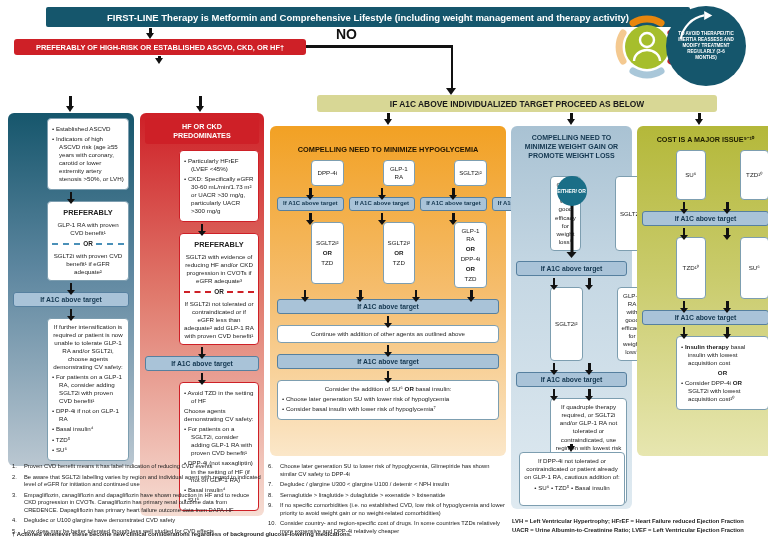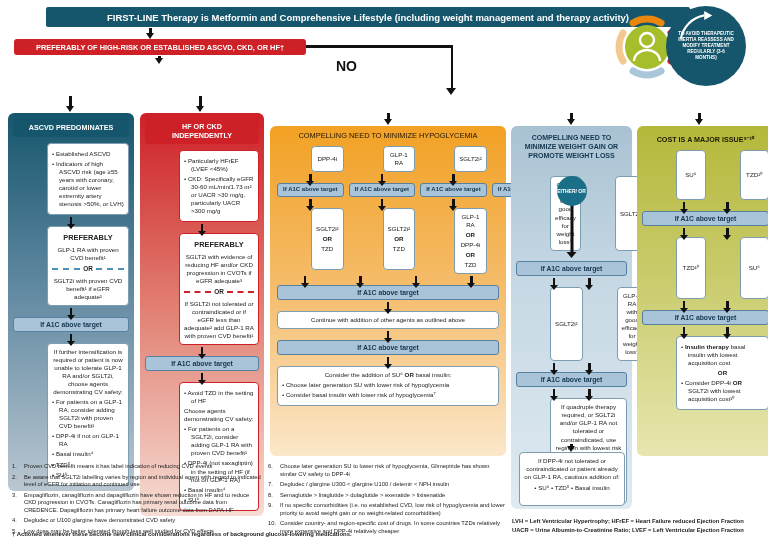"NO" .no-label { margin-top: 32px -> none }
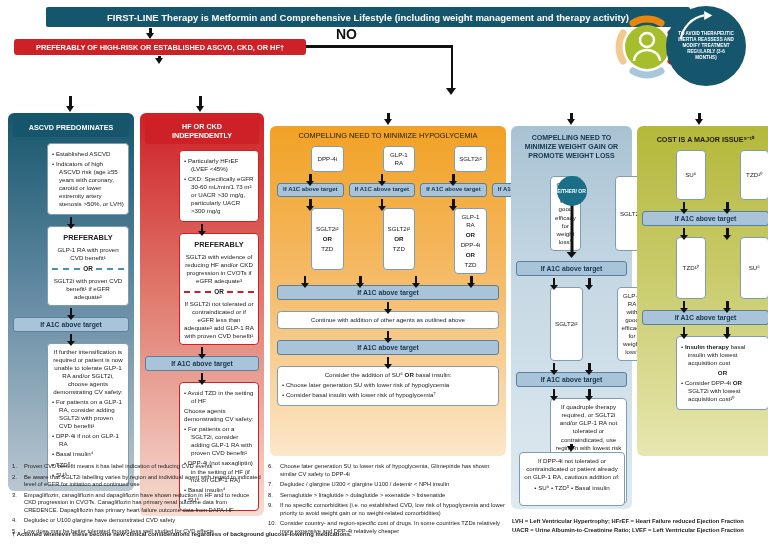"IF A1C ABOVE INDIVIDUALIZED TARGET" div.abs { html: none -> <div>IF A1C ABOVE INDIVIDUALIZED TARGET PROCEED AS BELOW</div> }
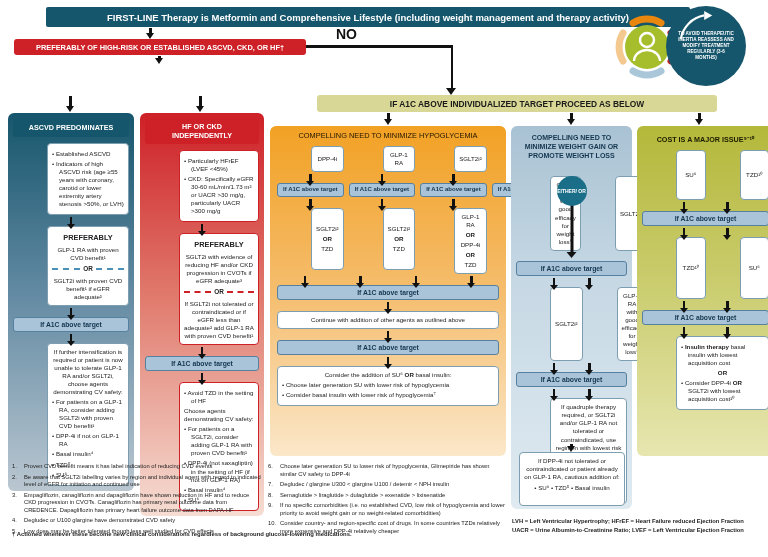"ASCVD PREDOMINATES" div.hd-ascvd { html: <div>ASCVD PREDOMINATES</div> -> none }
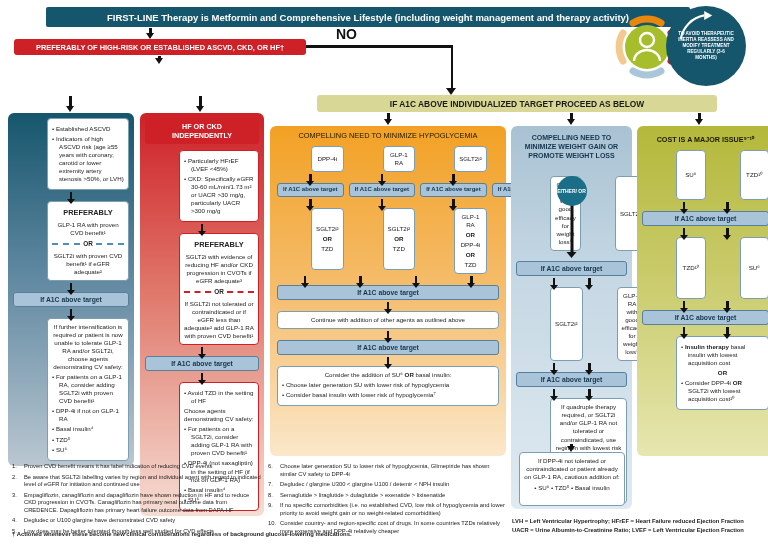"HF OR CKD INDEPENDENTLY" div { text: INDEPENDENTLY -> PREDOMINATES }
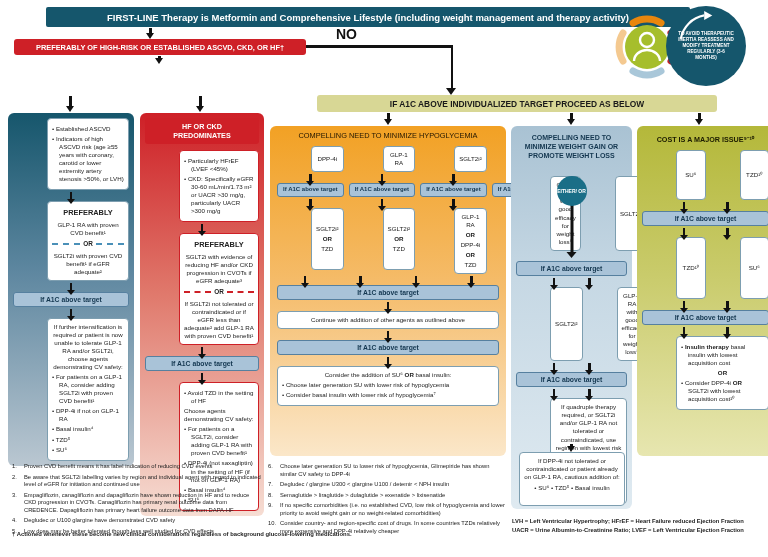"COMPELLING NEED TO MINIMIZE HYPOGLYCEMIA" .hd-hypo { font-weight: normal -> bold; margin: 0 0 6px -> 14px 0 6px }
